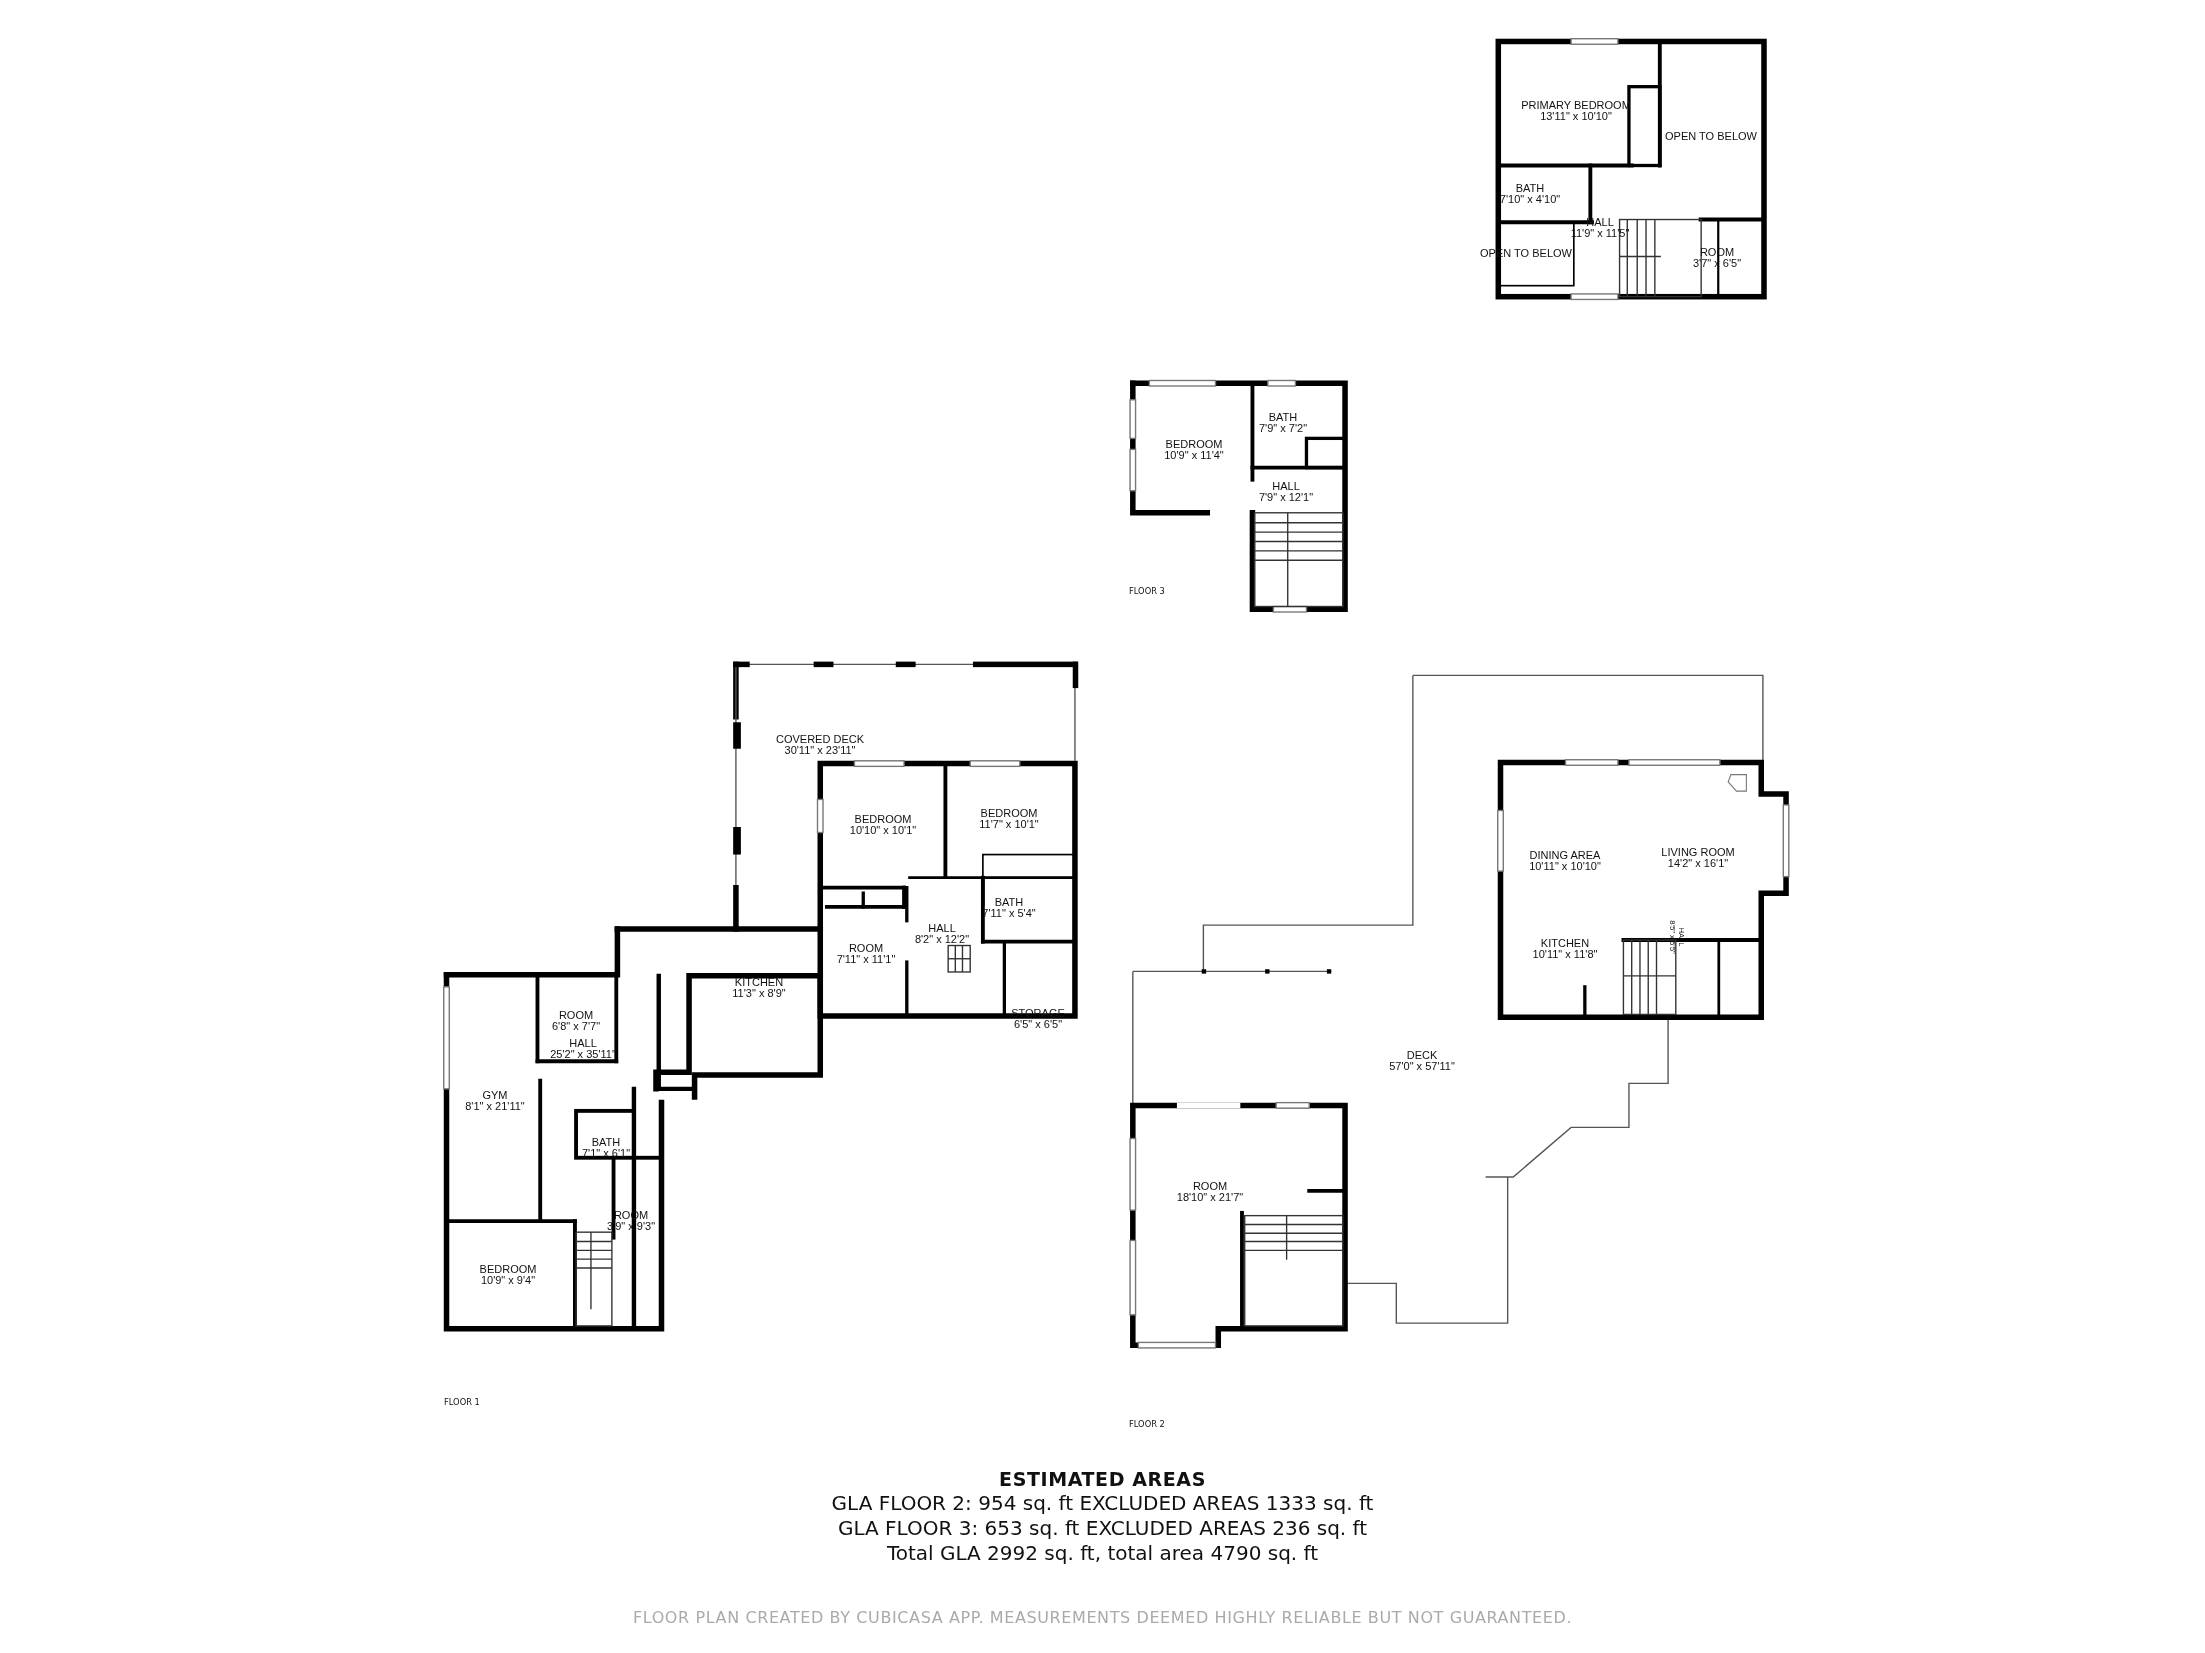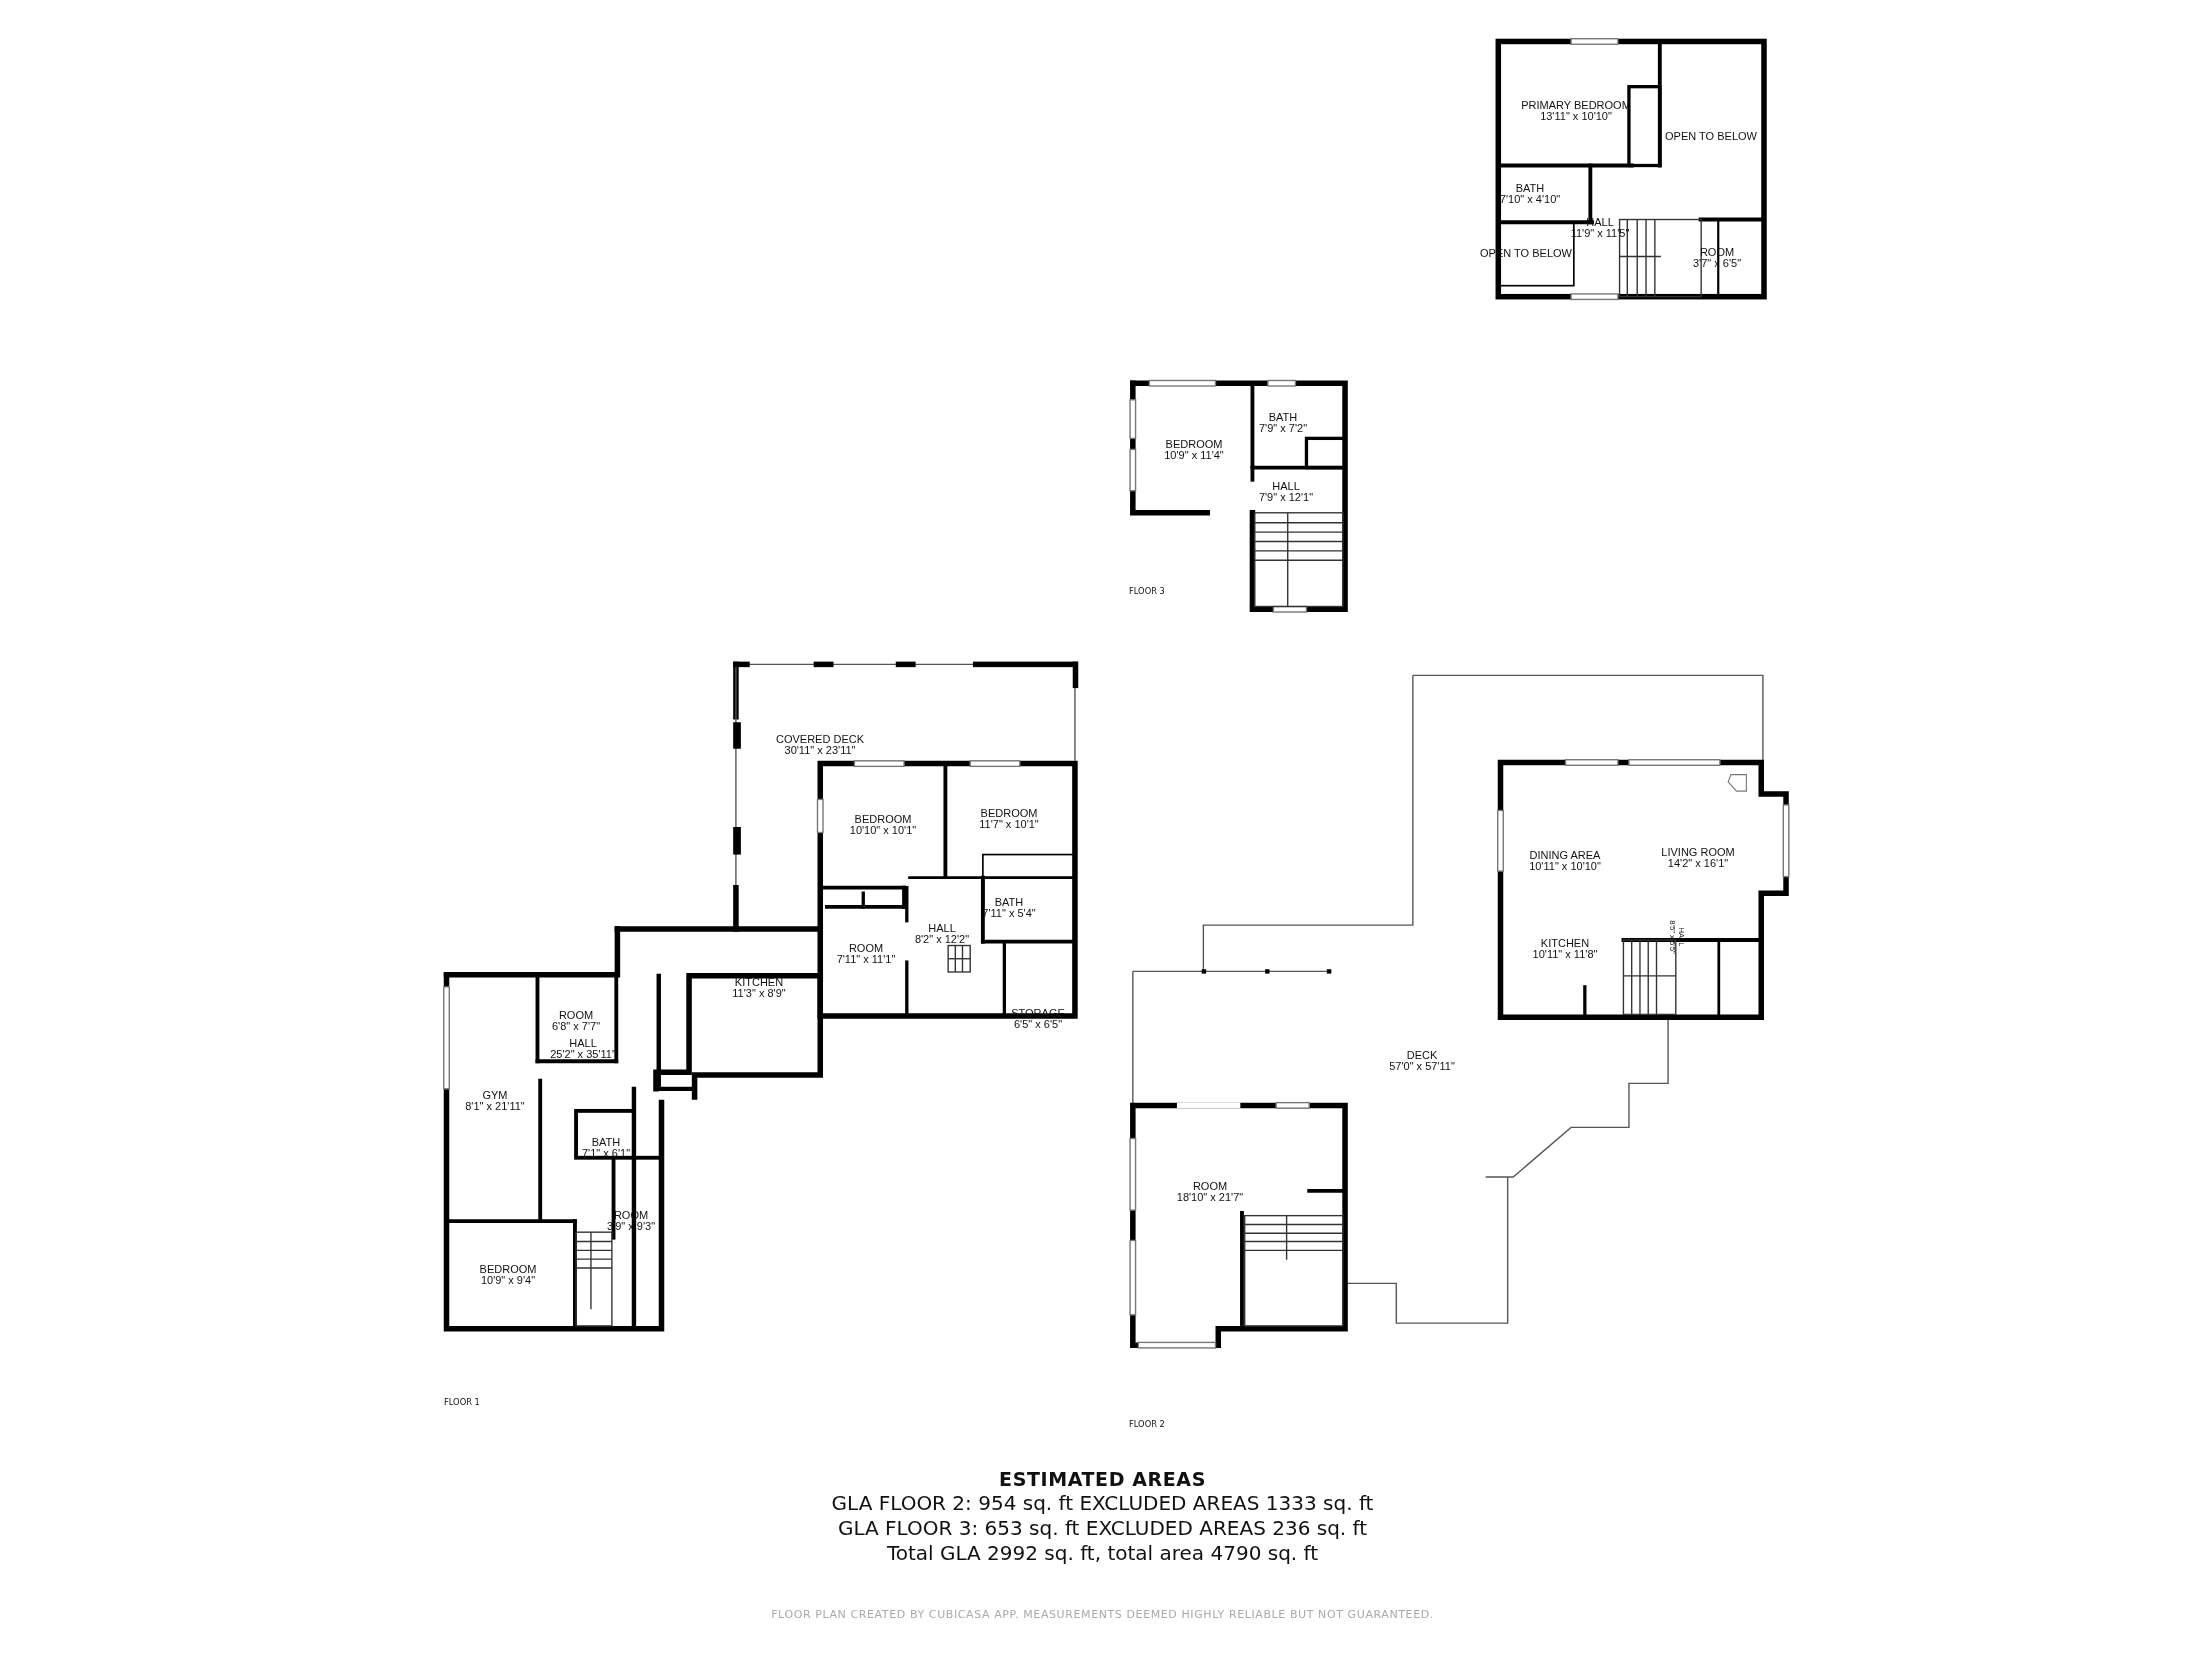"FLOOR PLAN CREATED BY CUBICASA" .disclaimer { font-size: 11px -> 16px }
